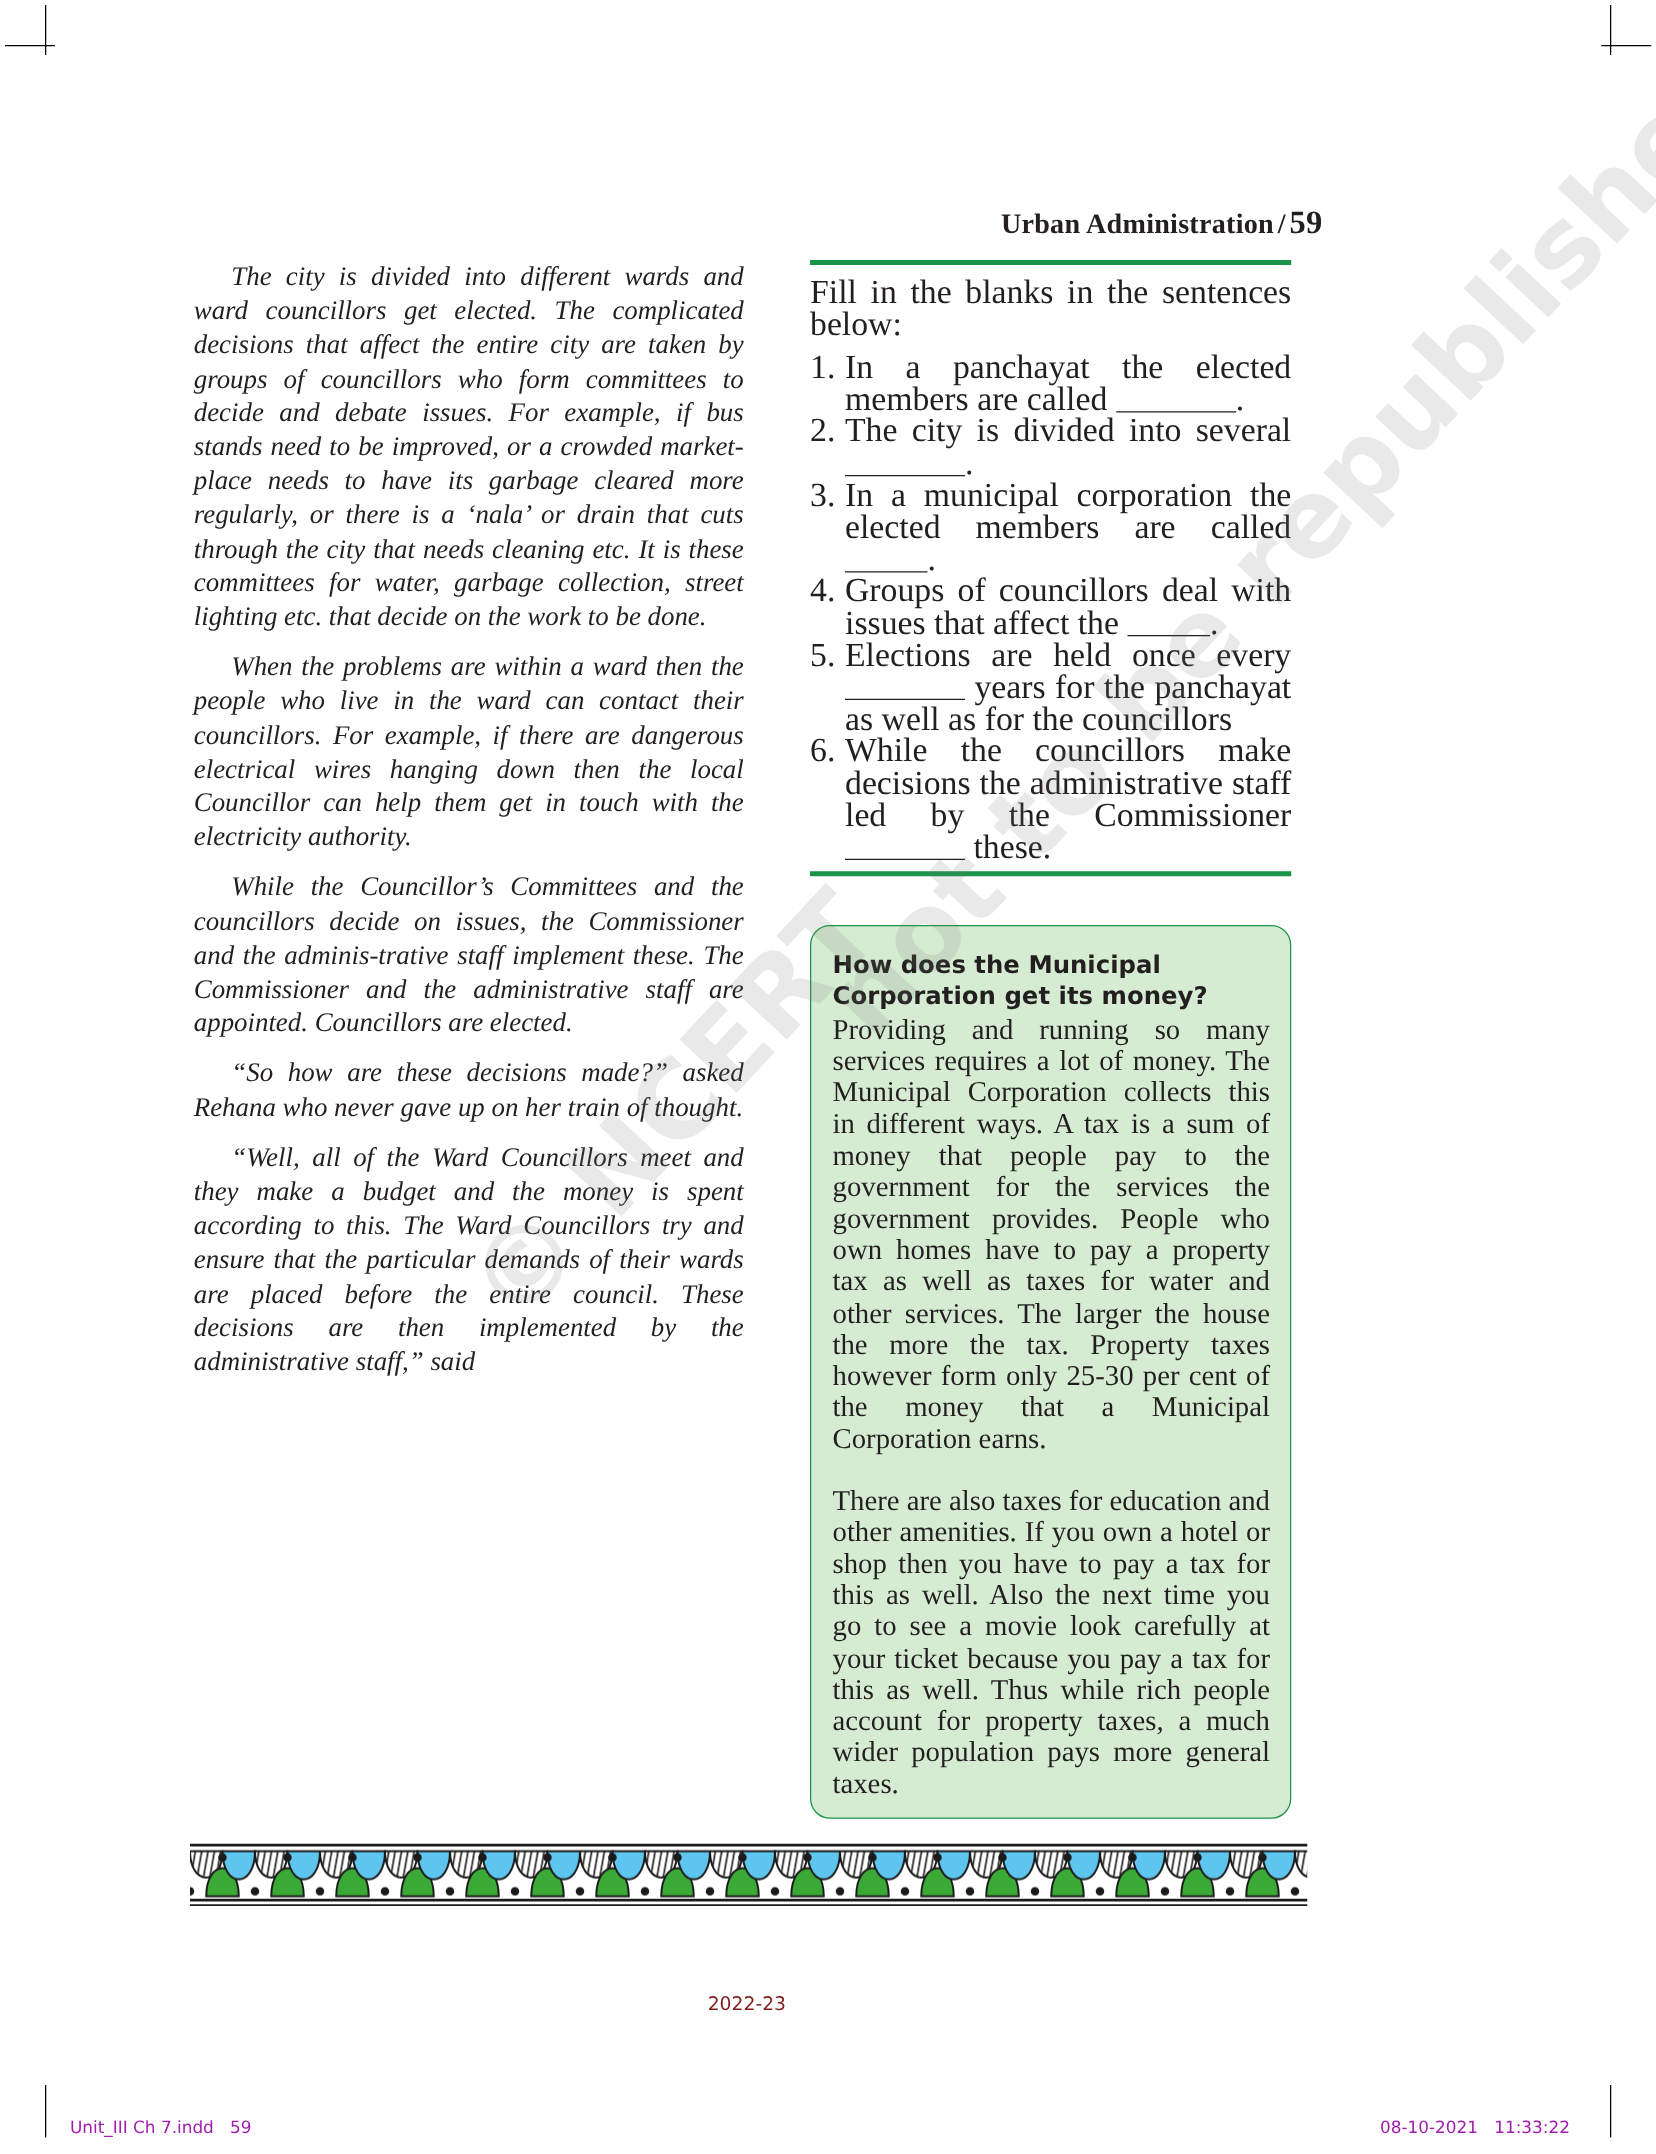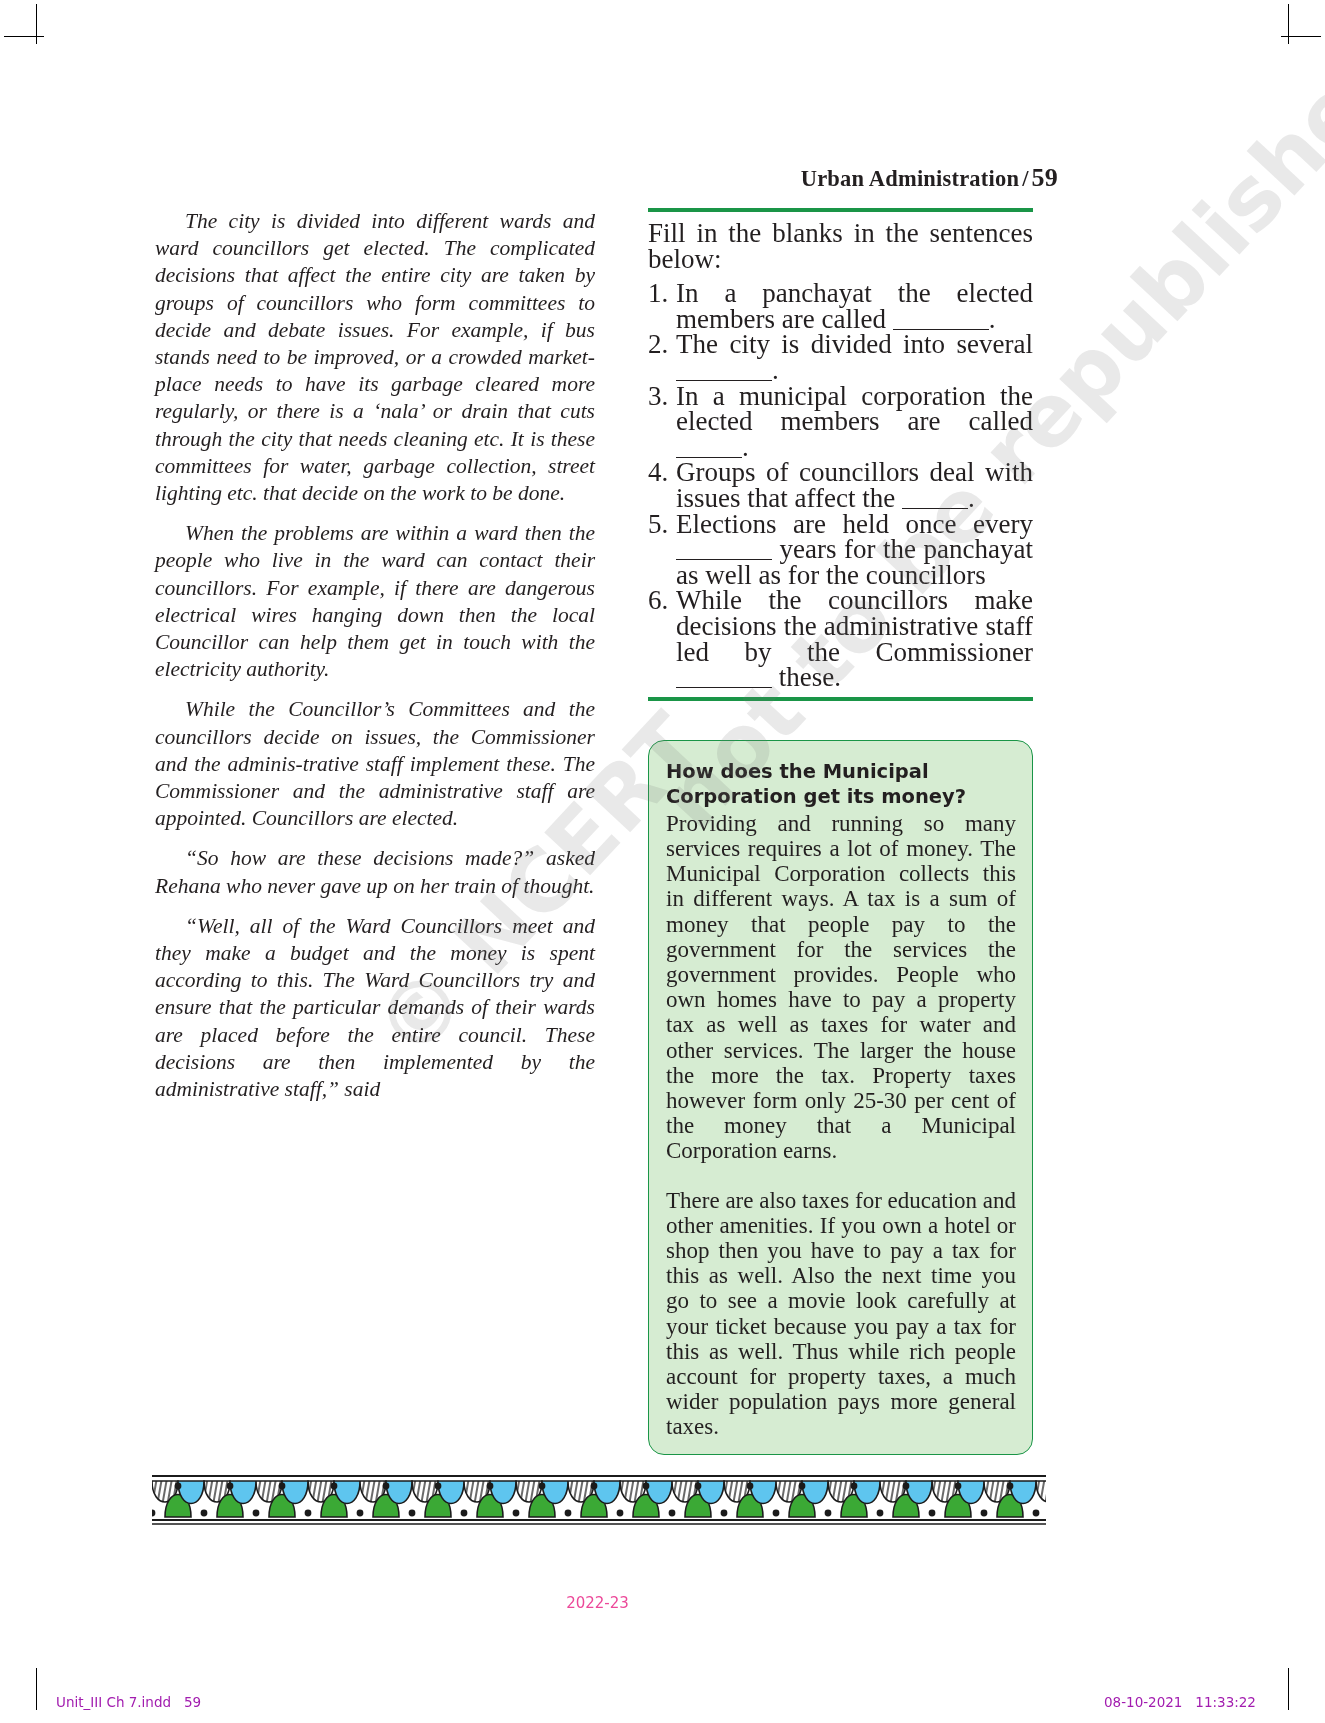"2022-23" .year-footer { color: #ec4899 -> #7f1d1d }
